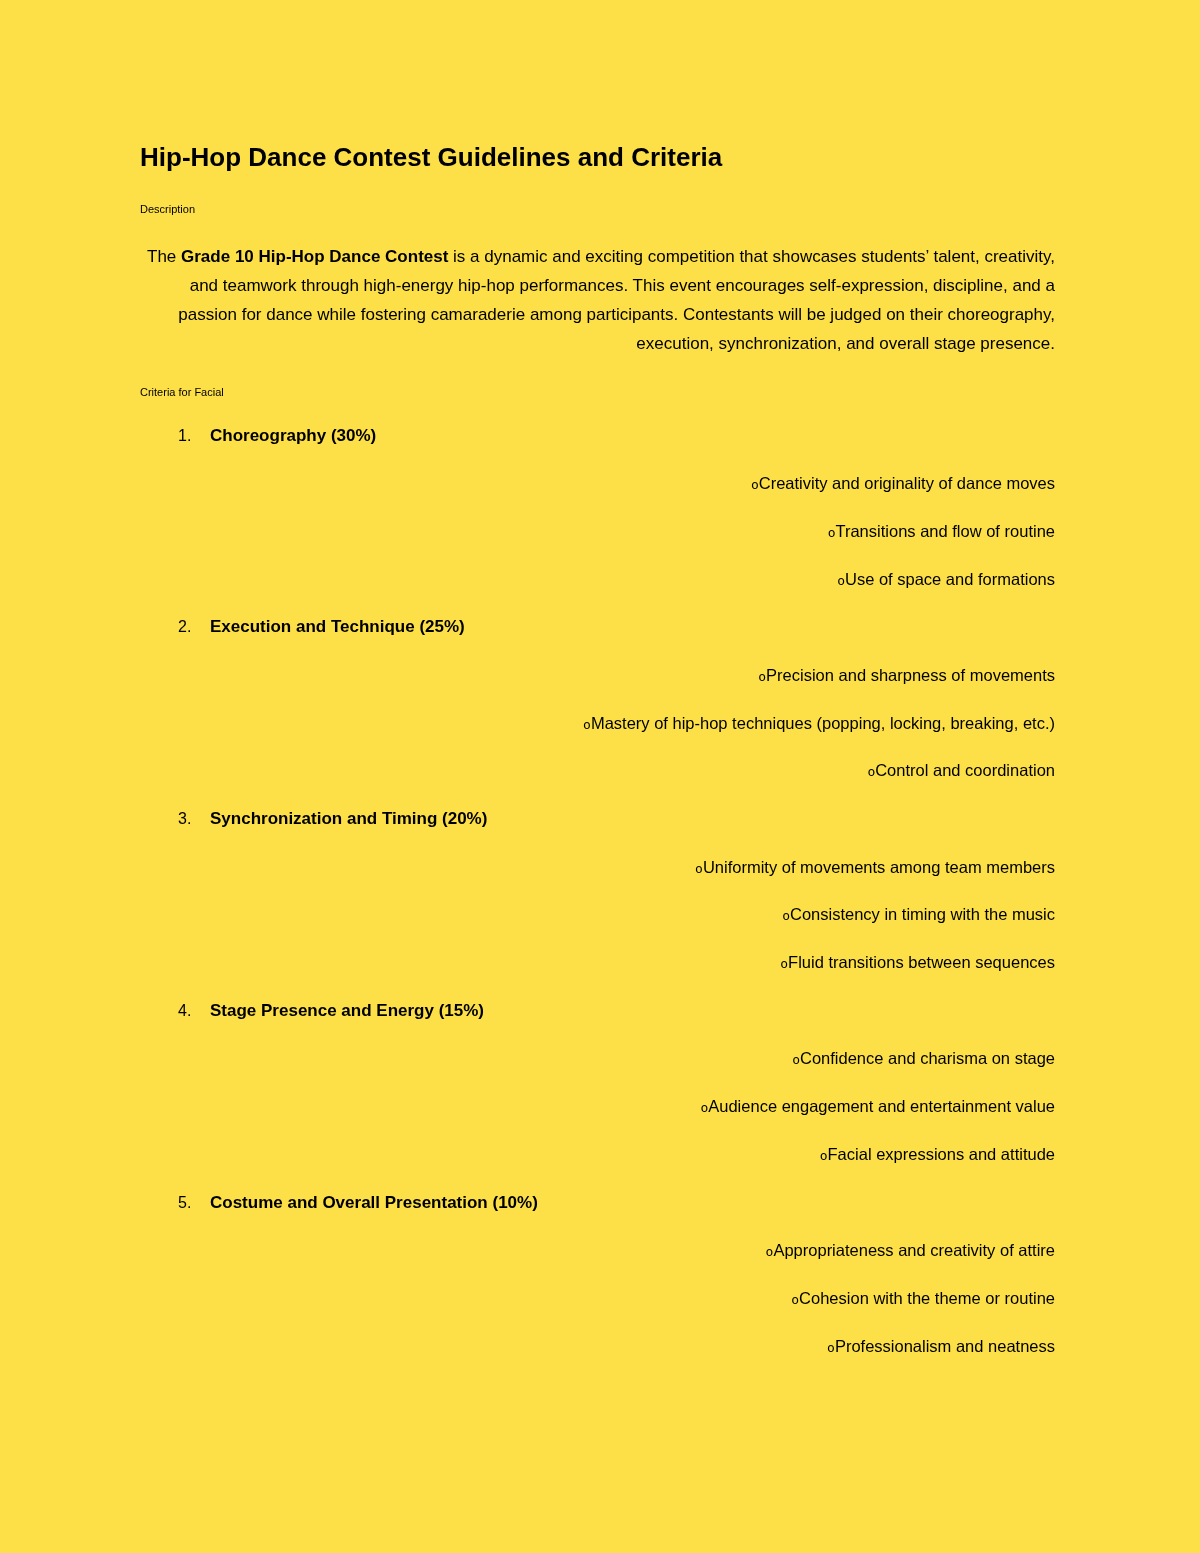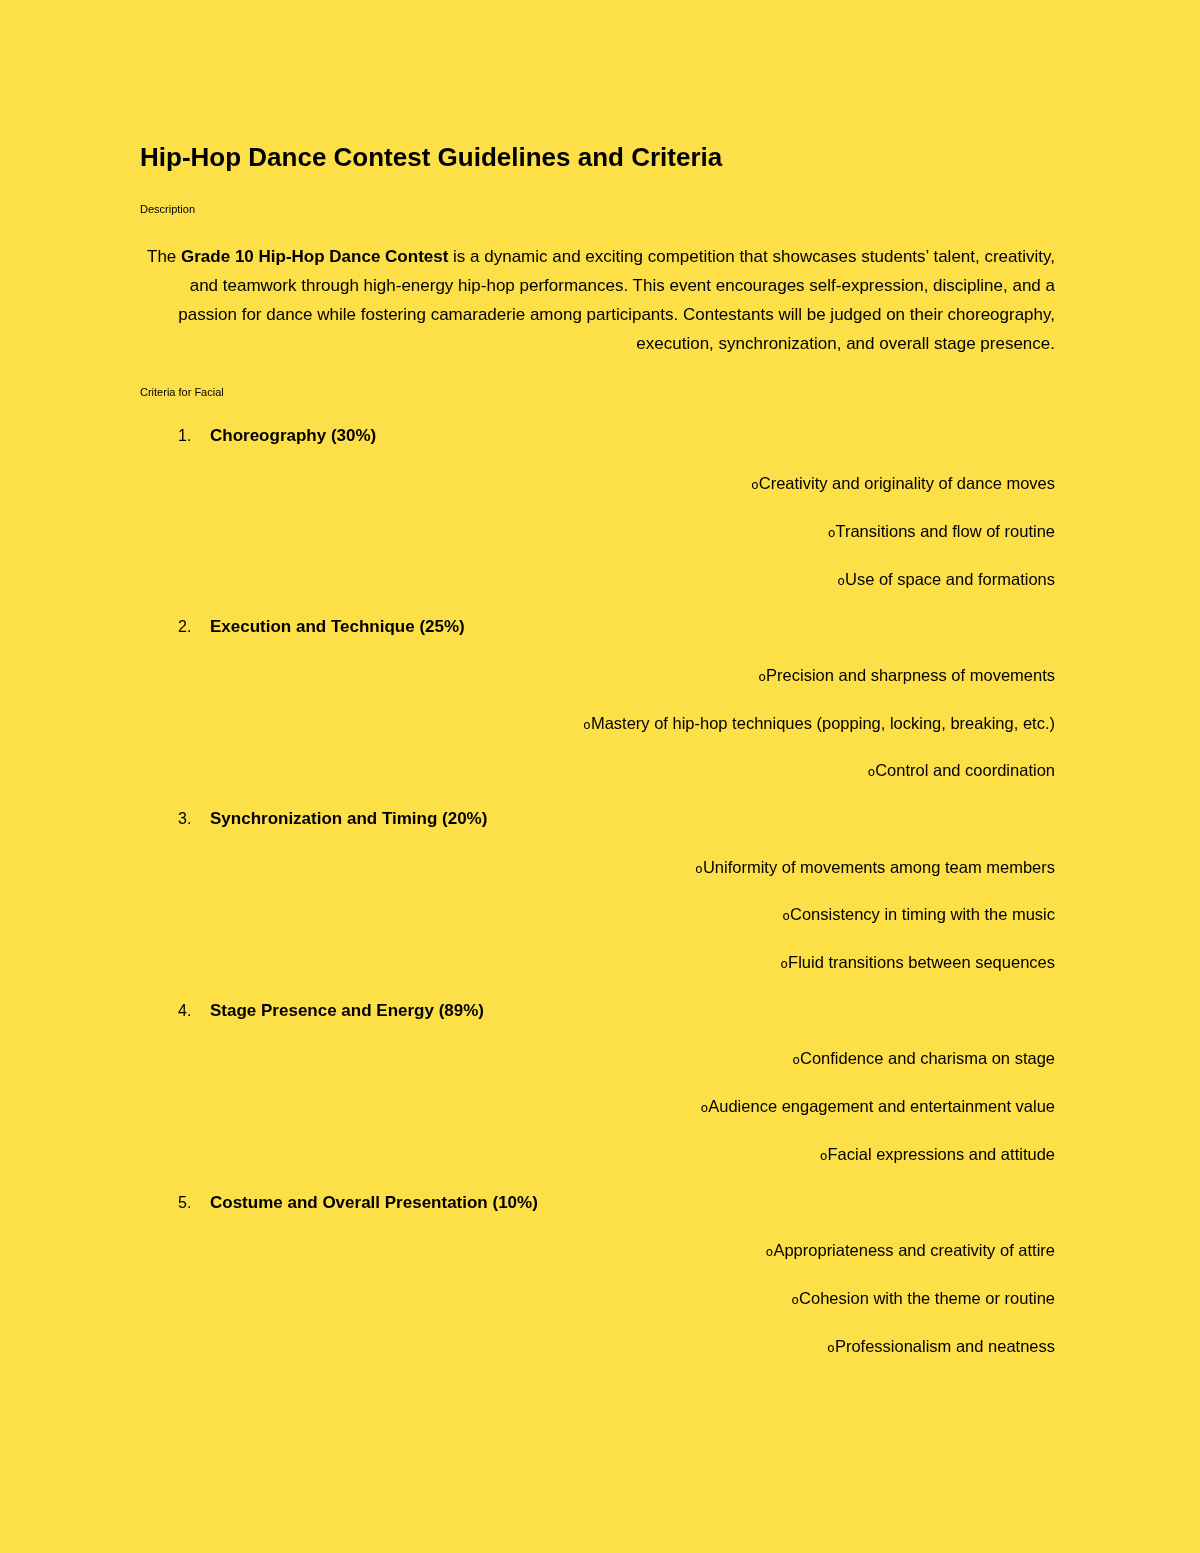"Stage Presence and Energy (89%)" span.item-title { text: 89% -> 15% }
